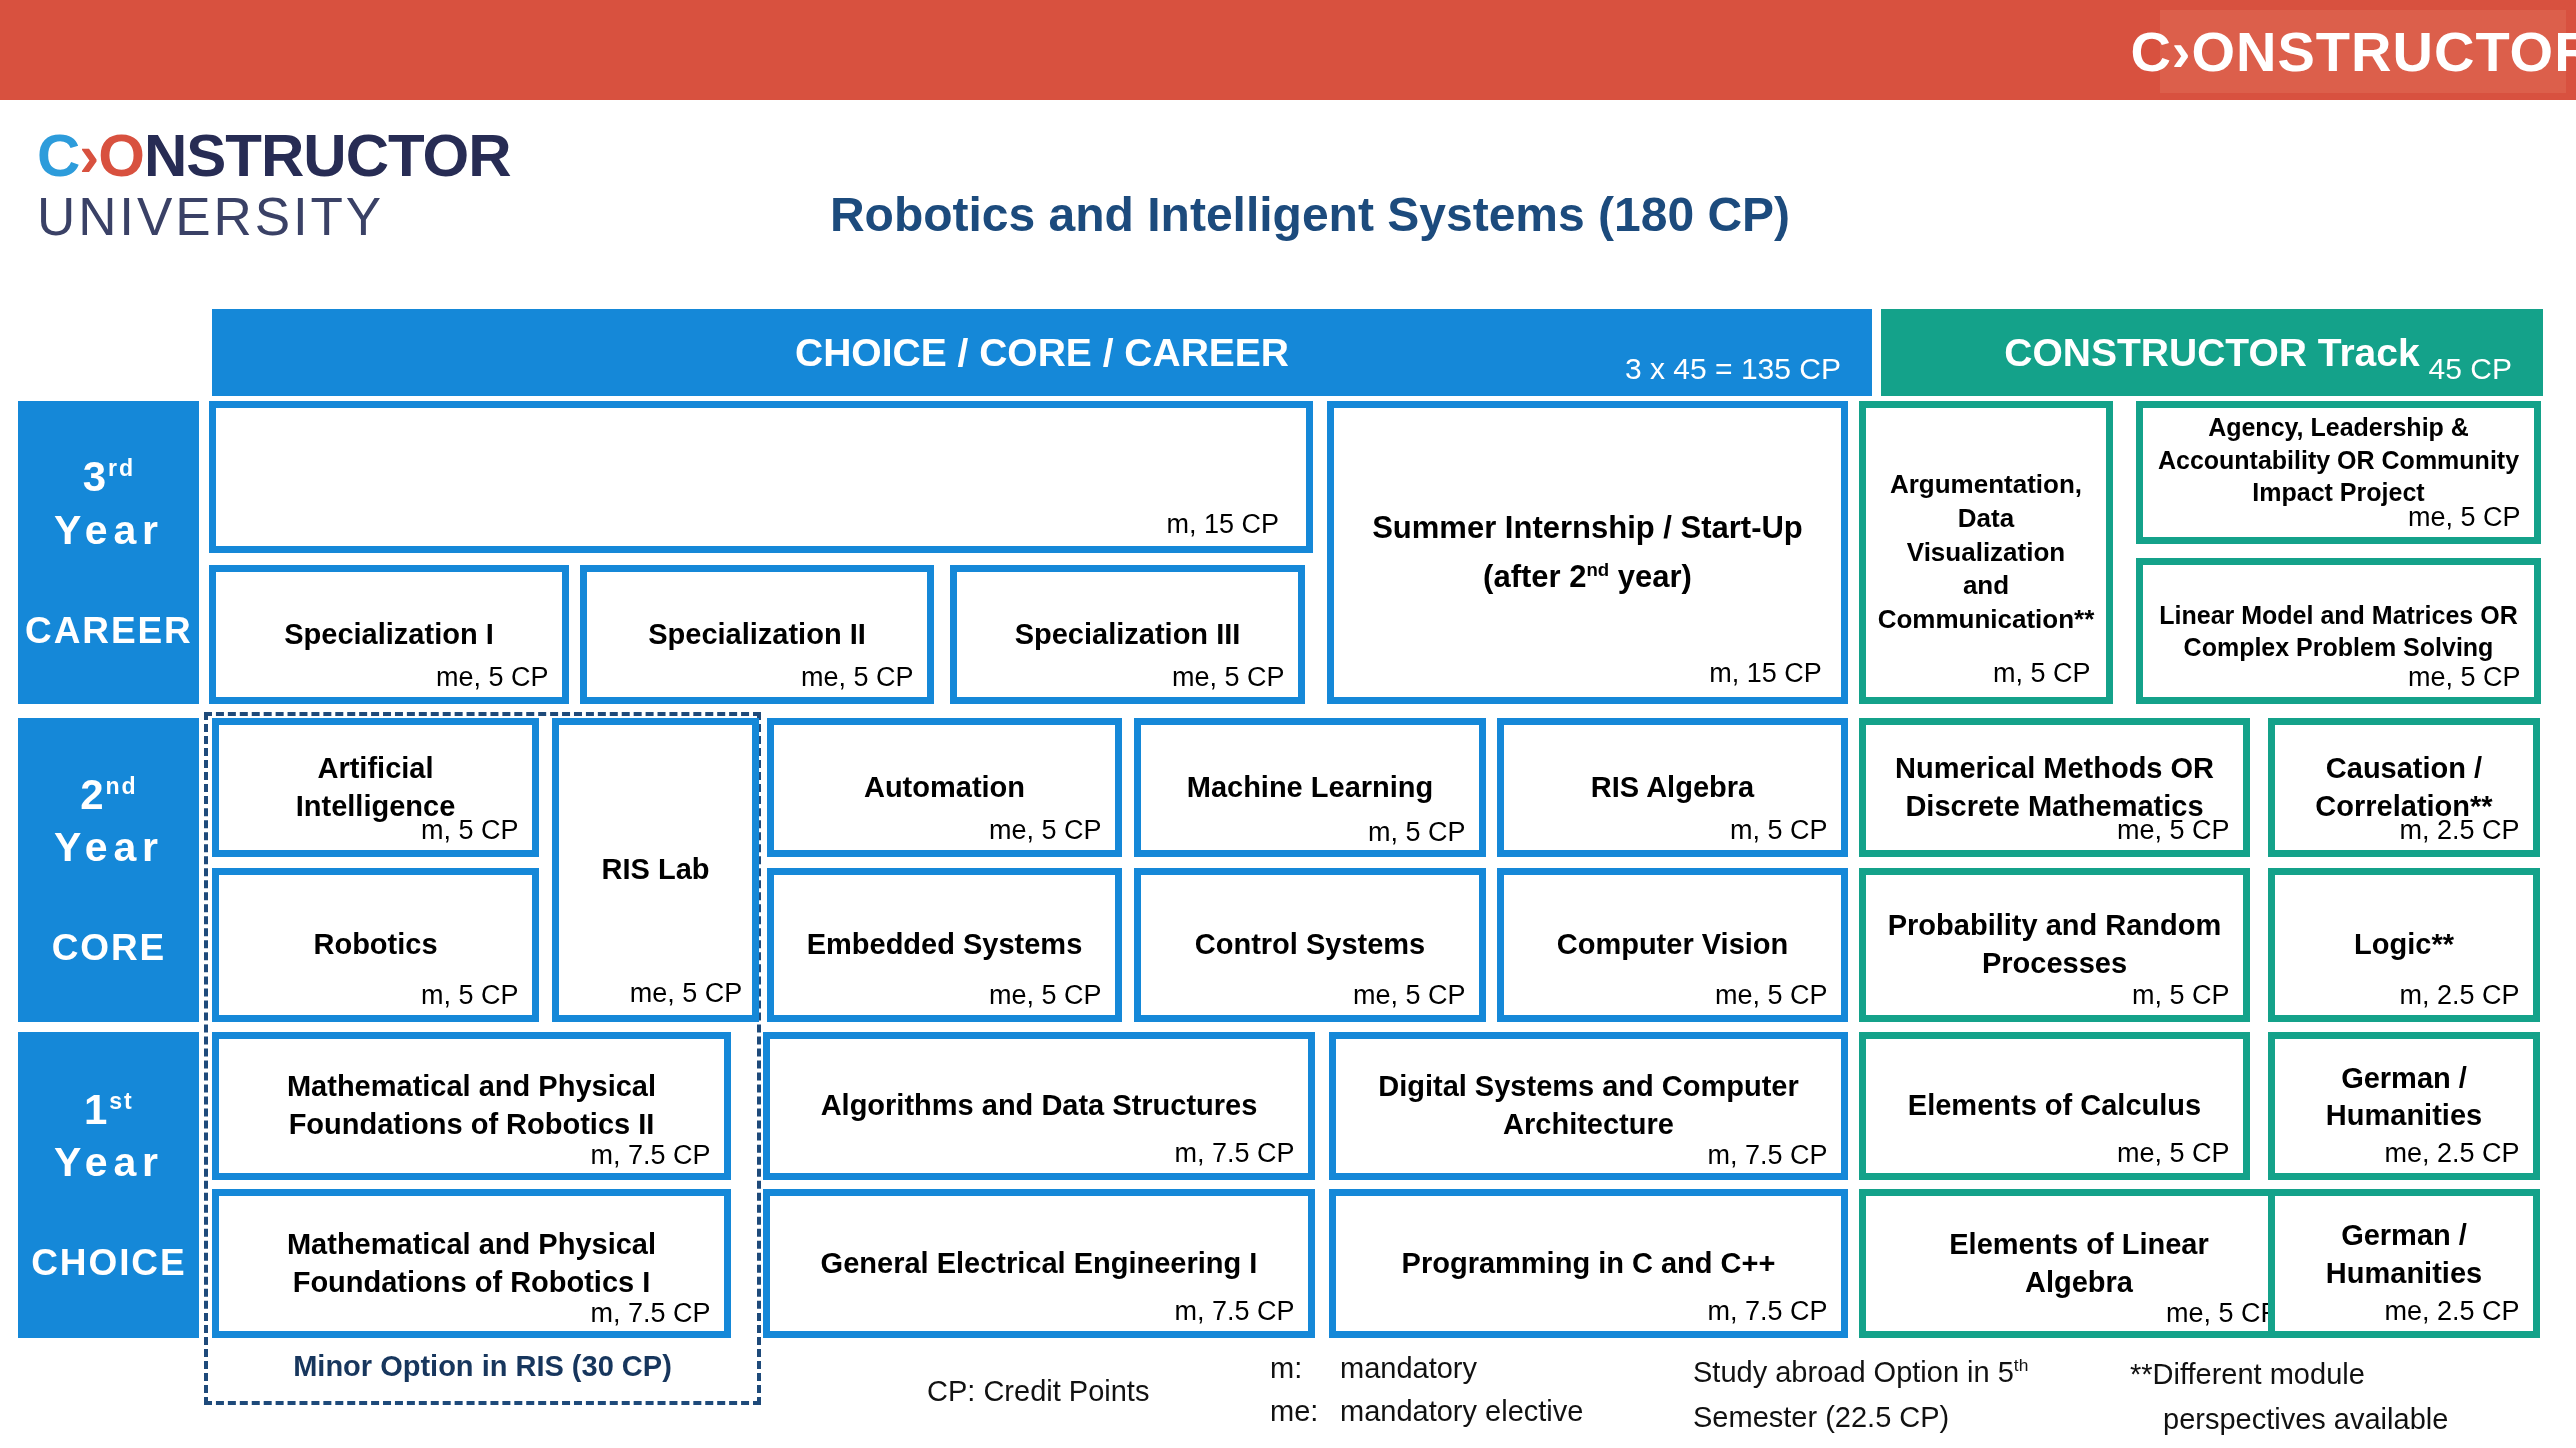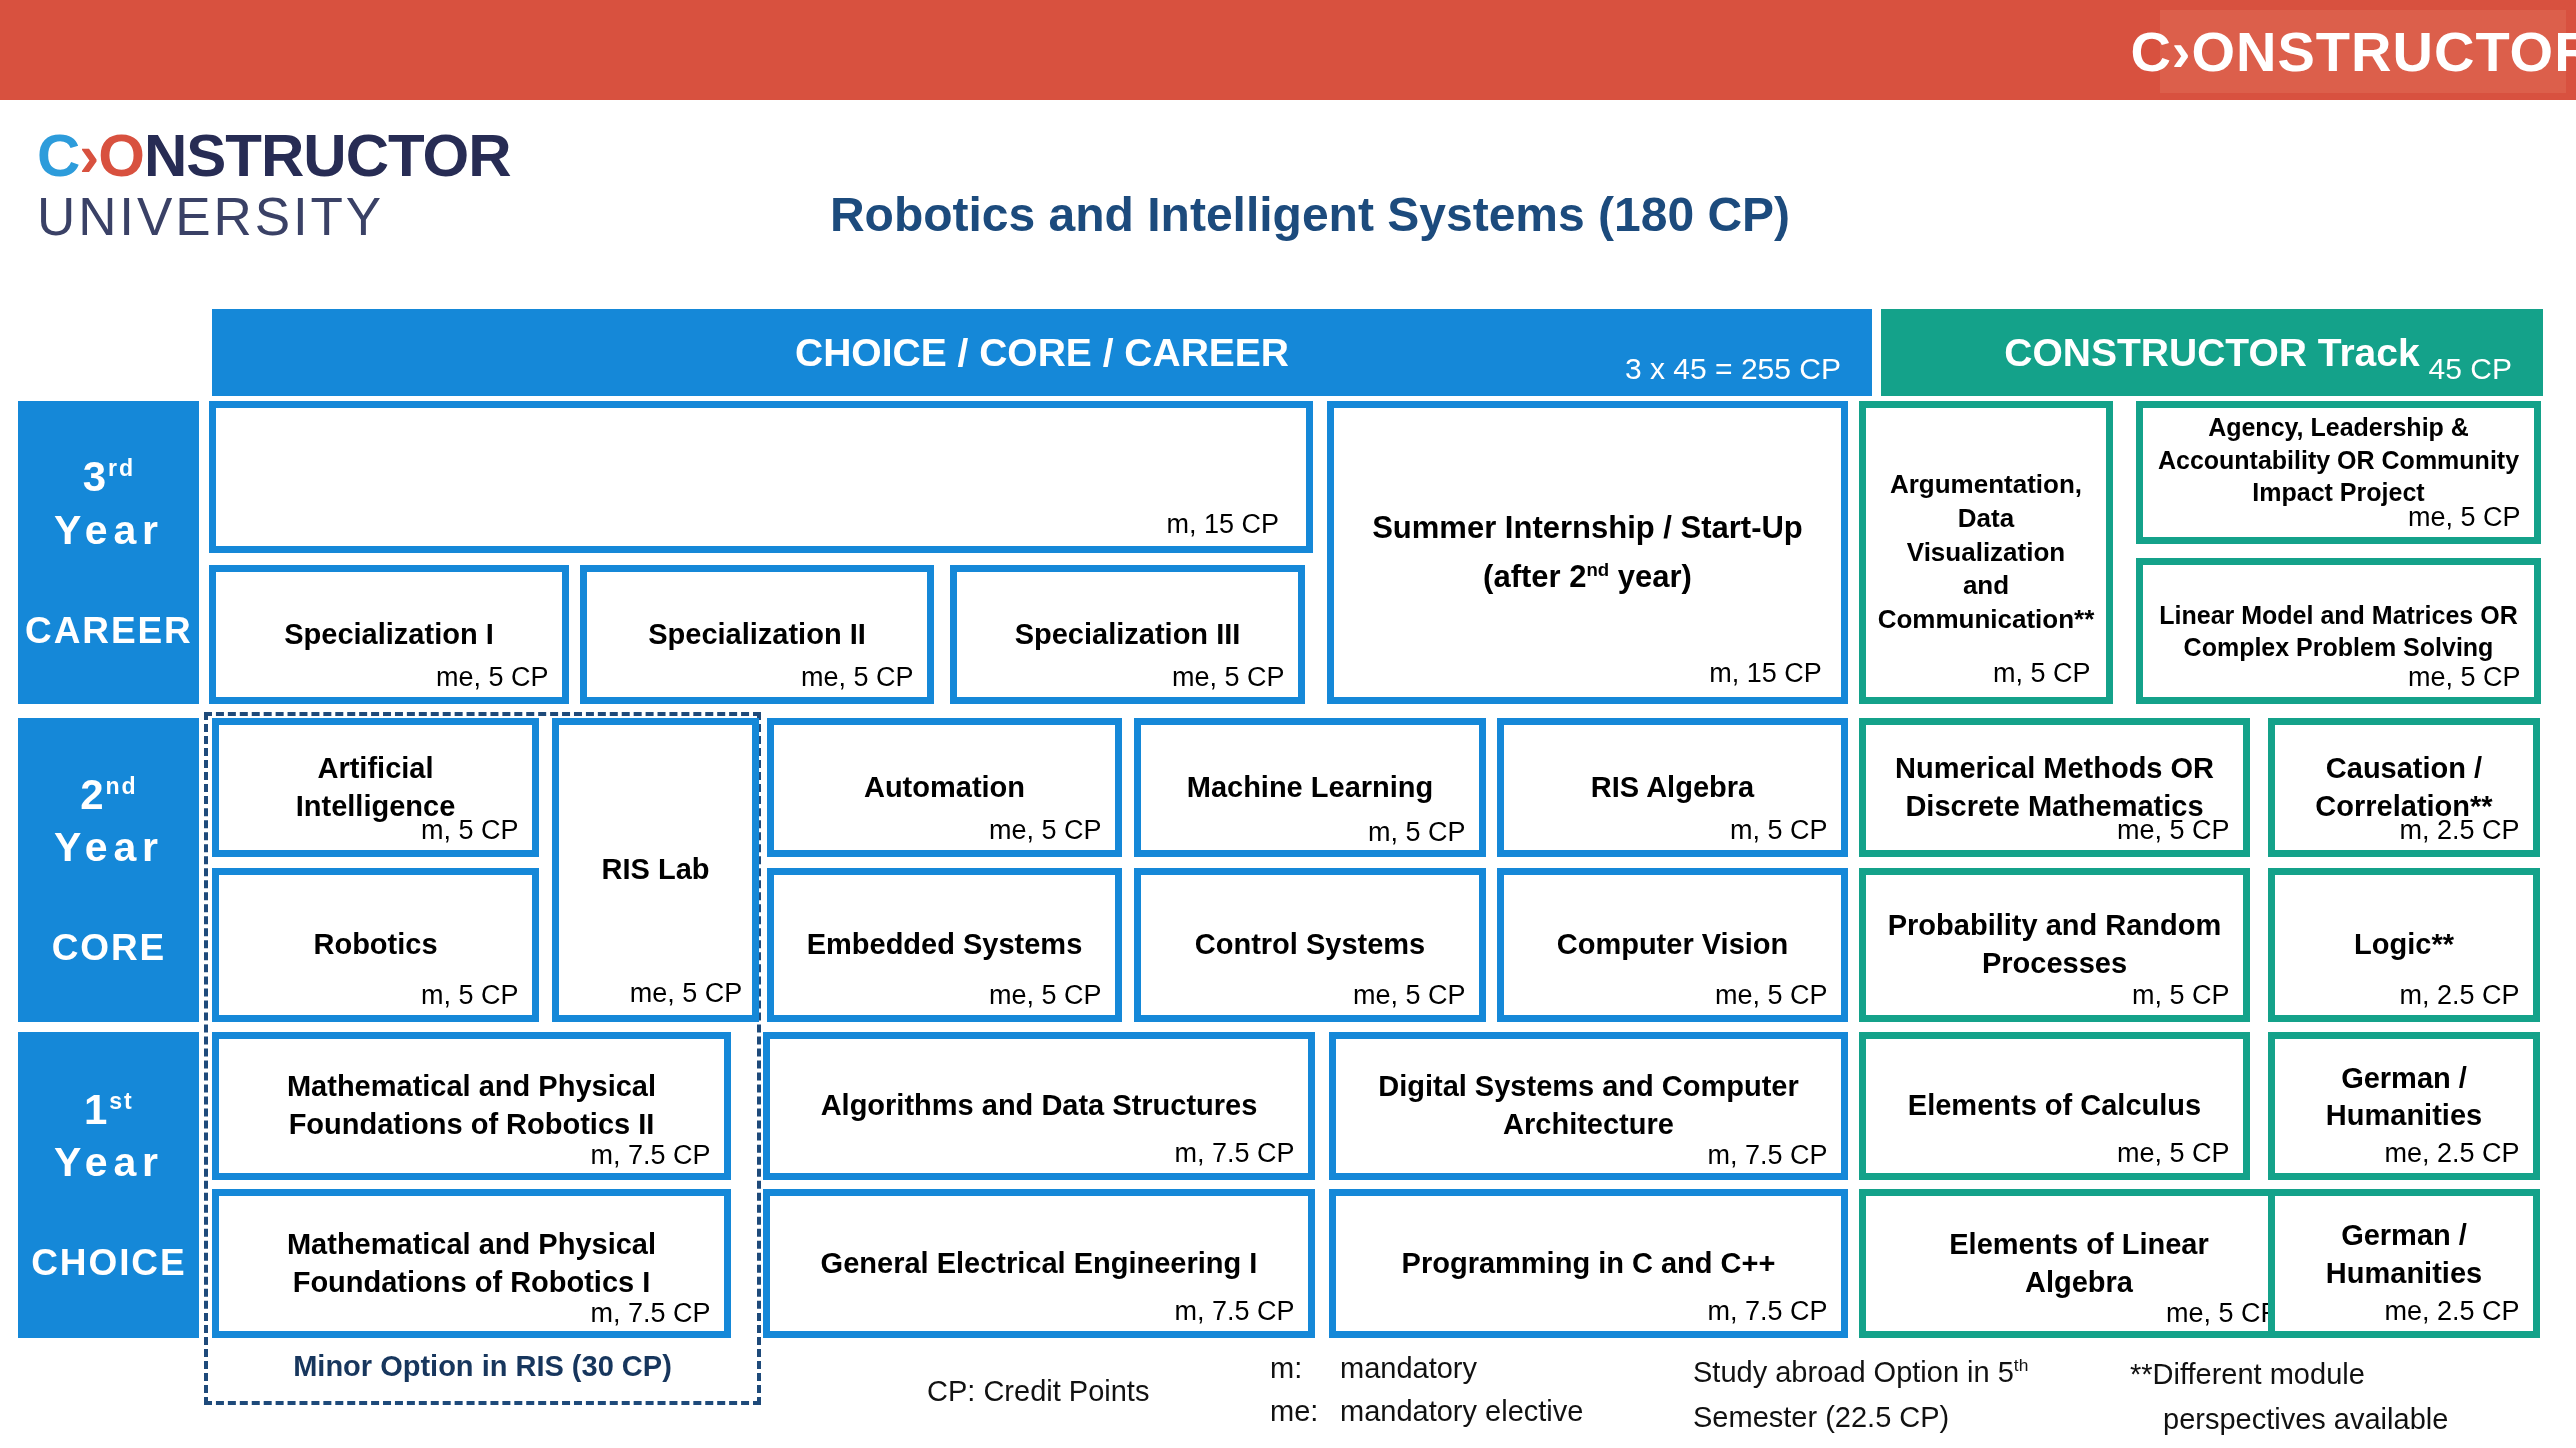"3 x 45 = 255" div.cr { text: 255 -> 135 }
